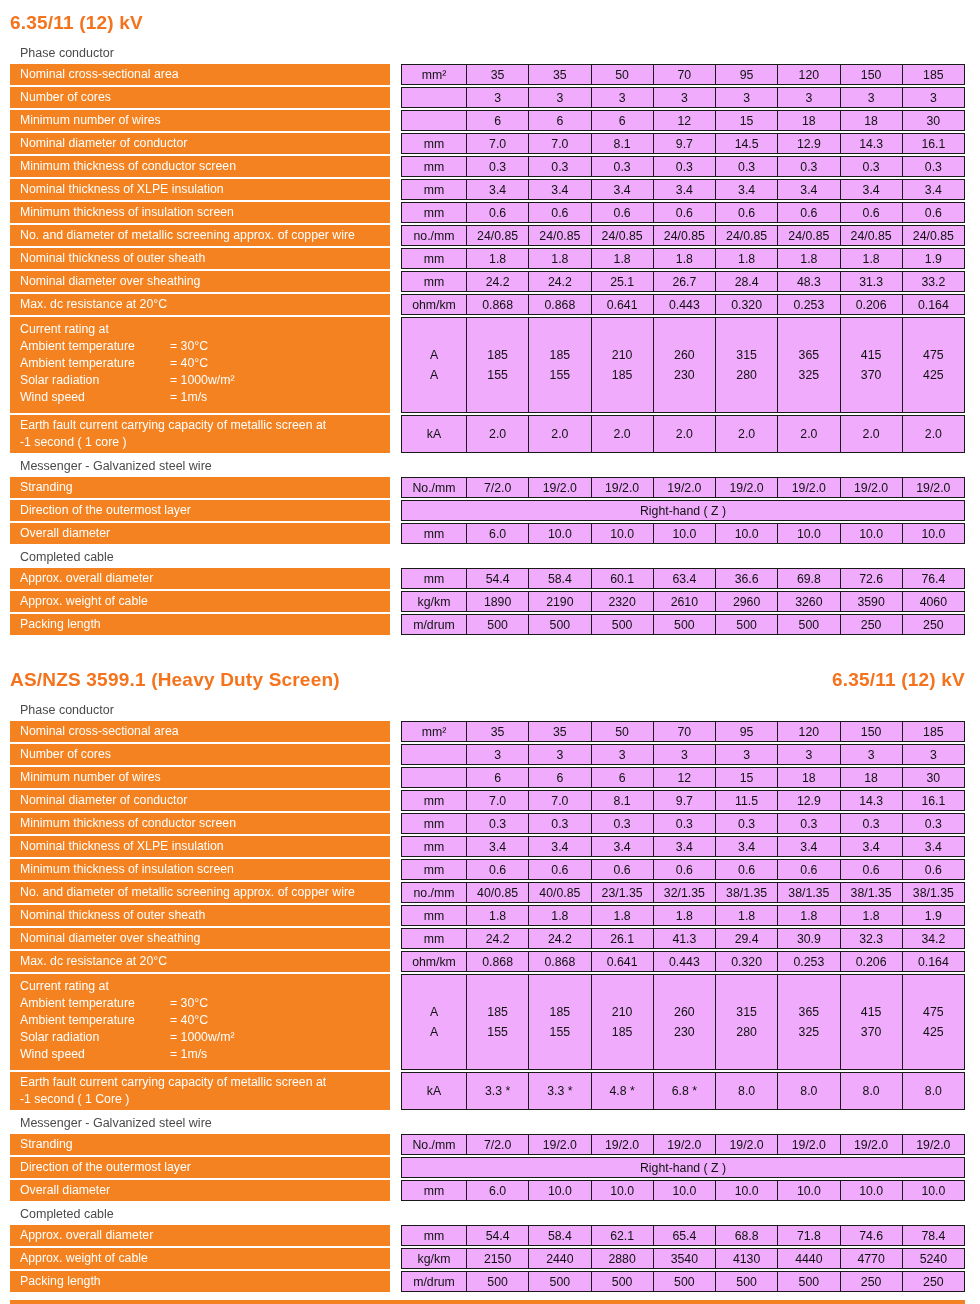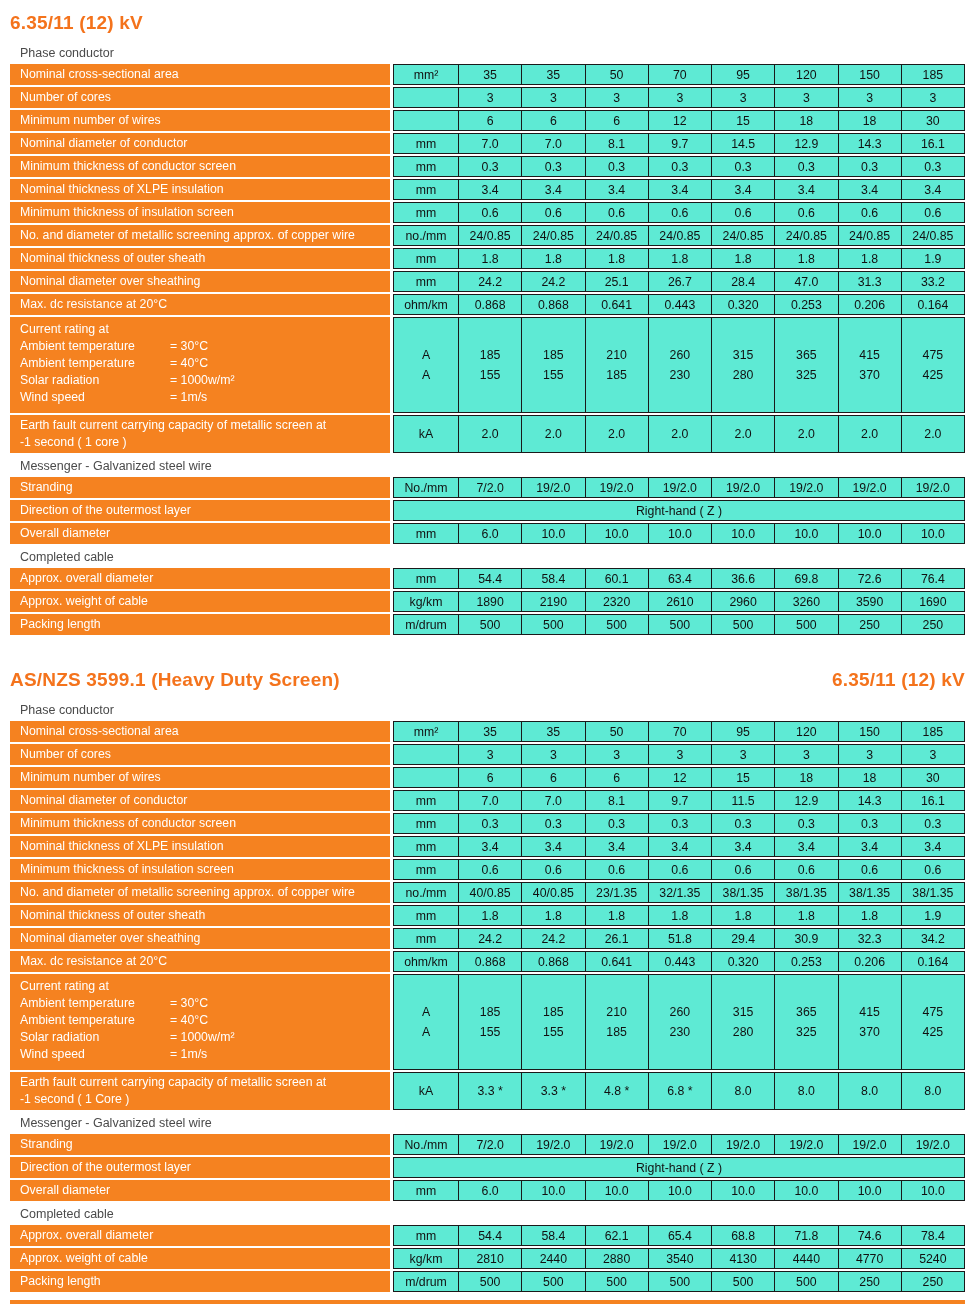"mm²" .row-cells { background: #5eead4 -> #f0abfc; margin-left: 3px -> 11px }
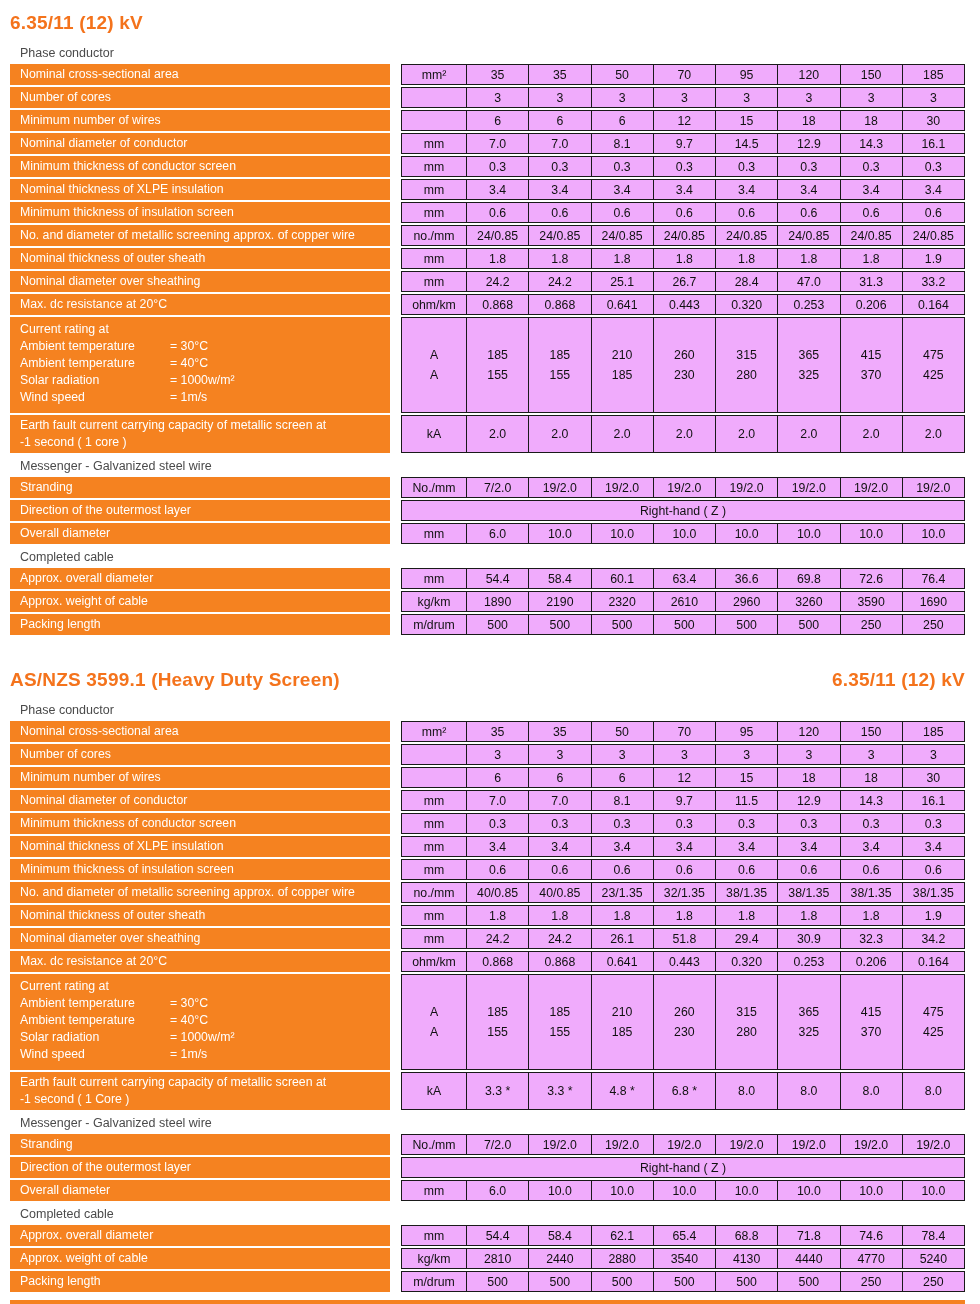"47.0" div.cell { text: 47.0 -> 48.3 }
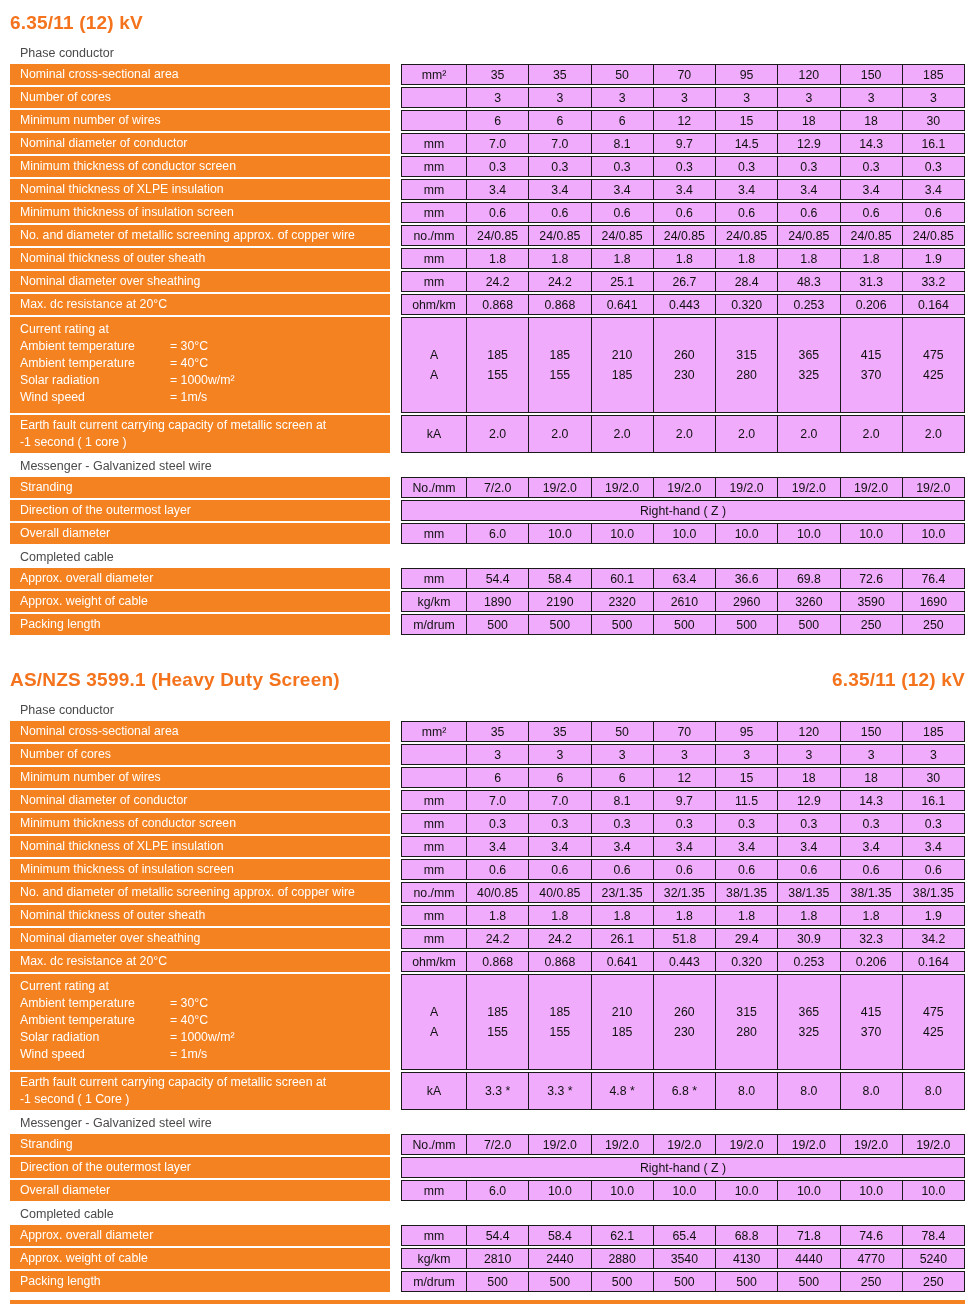"1690" div.cell { text: 1690 -> 4060 }
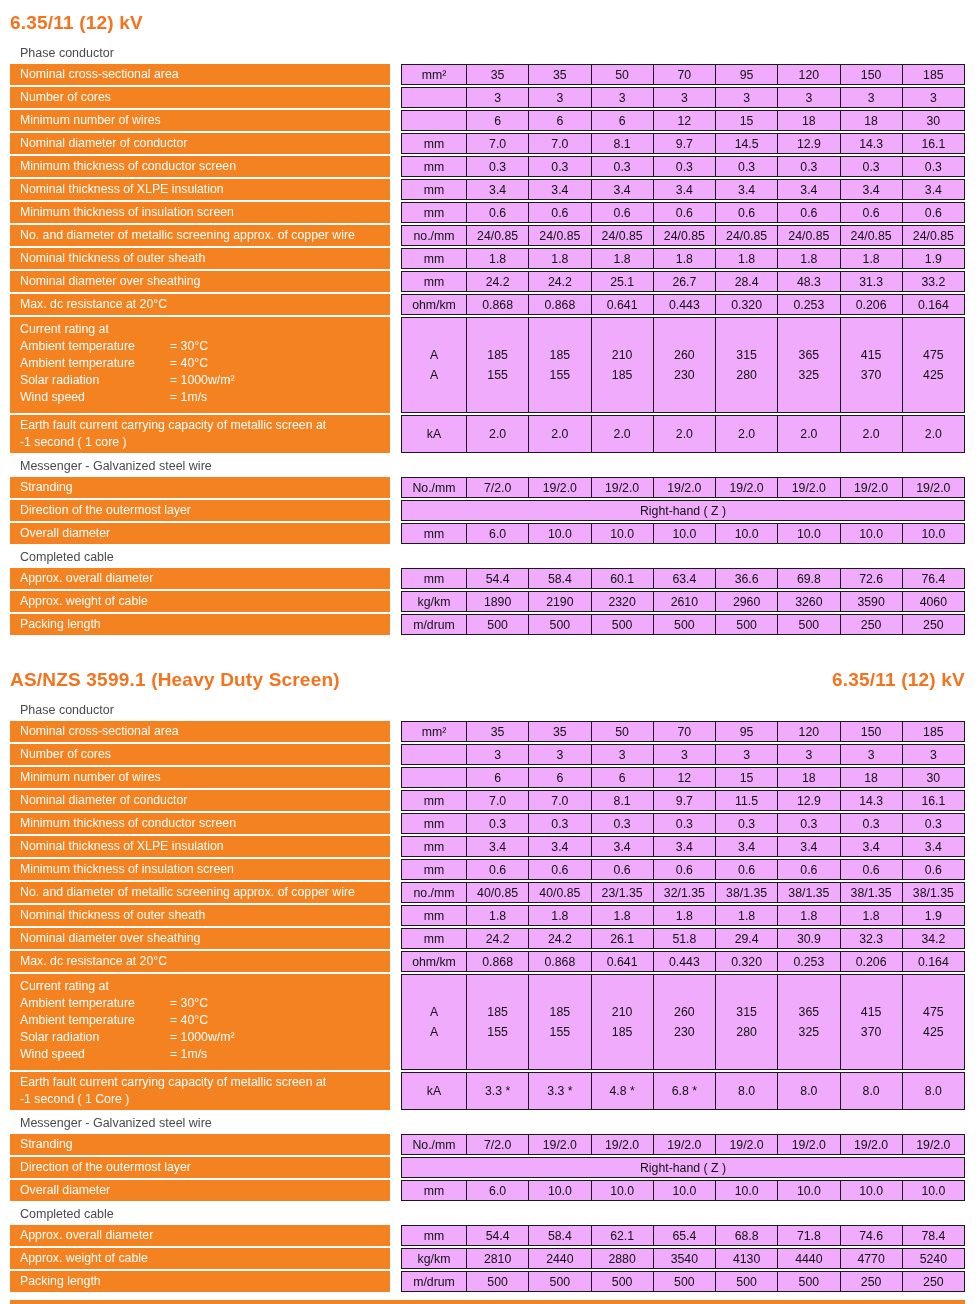"51.8" div.cell { text: 51.8 -> 41.3 }
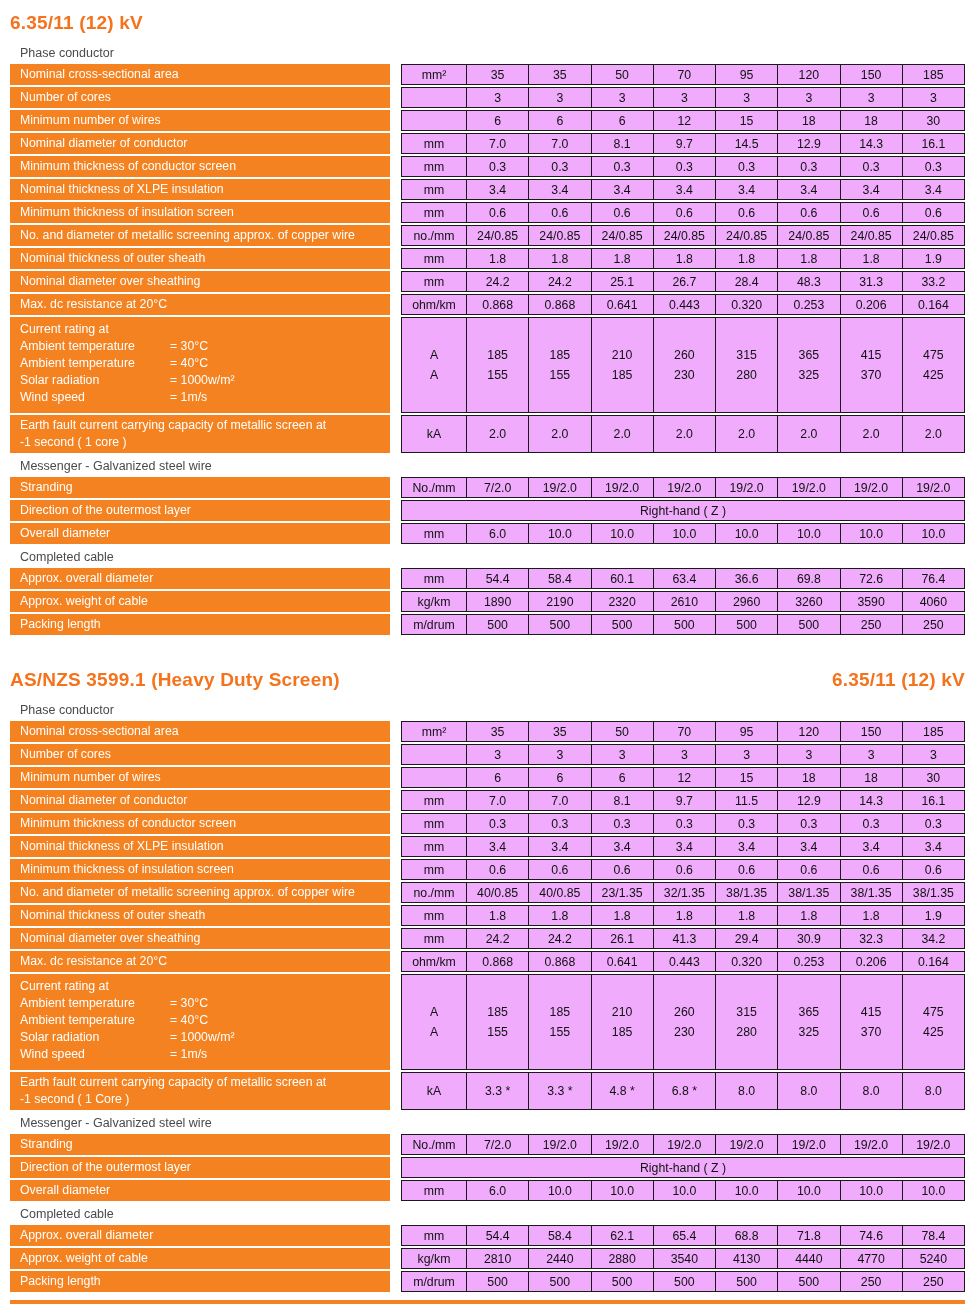"2810" div.cell { text: 2810 -> 2150 }
